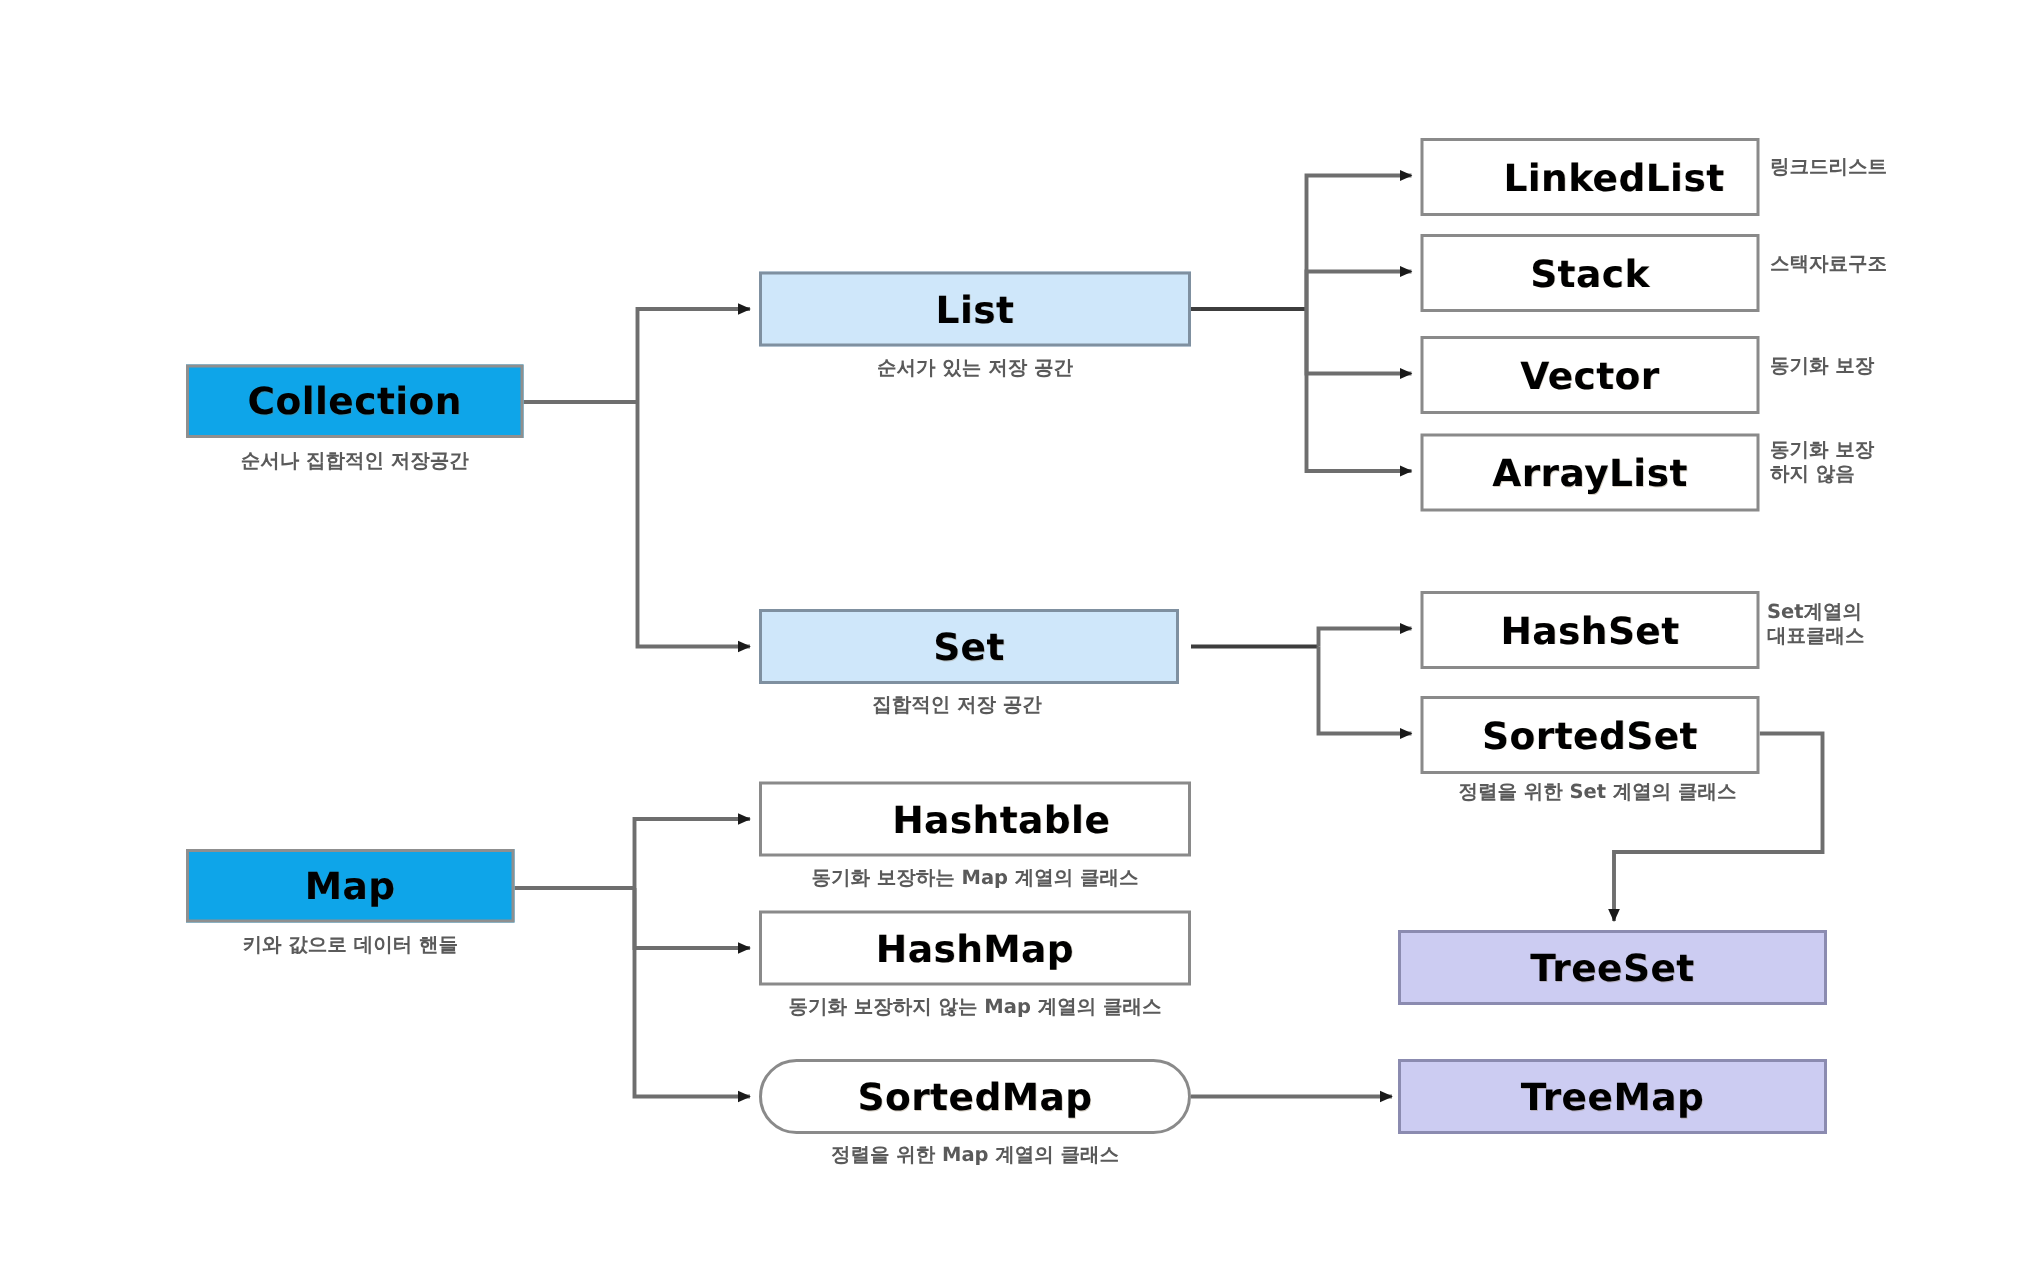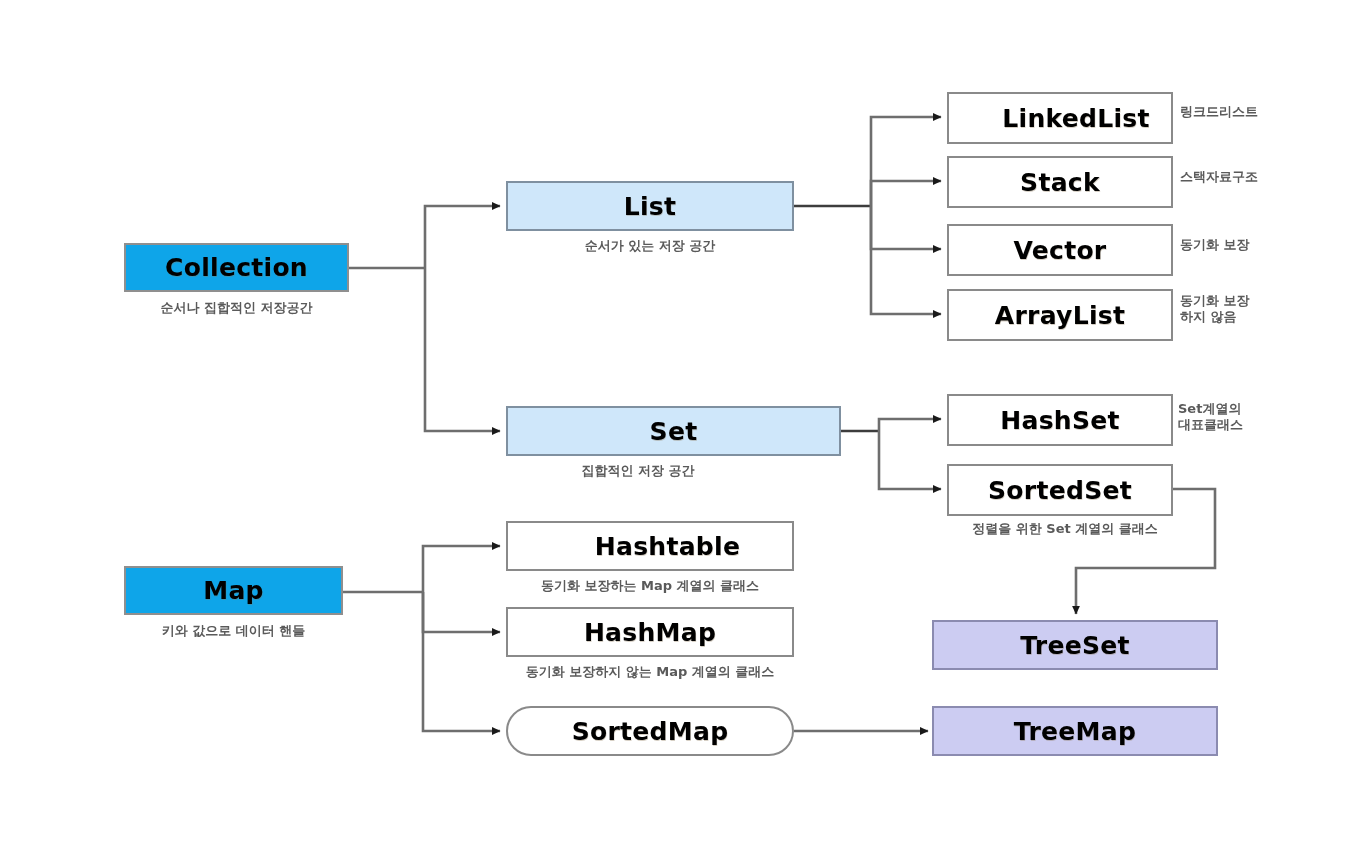"Set" div.node { width: 335px -> 280px }
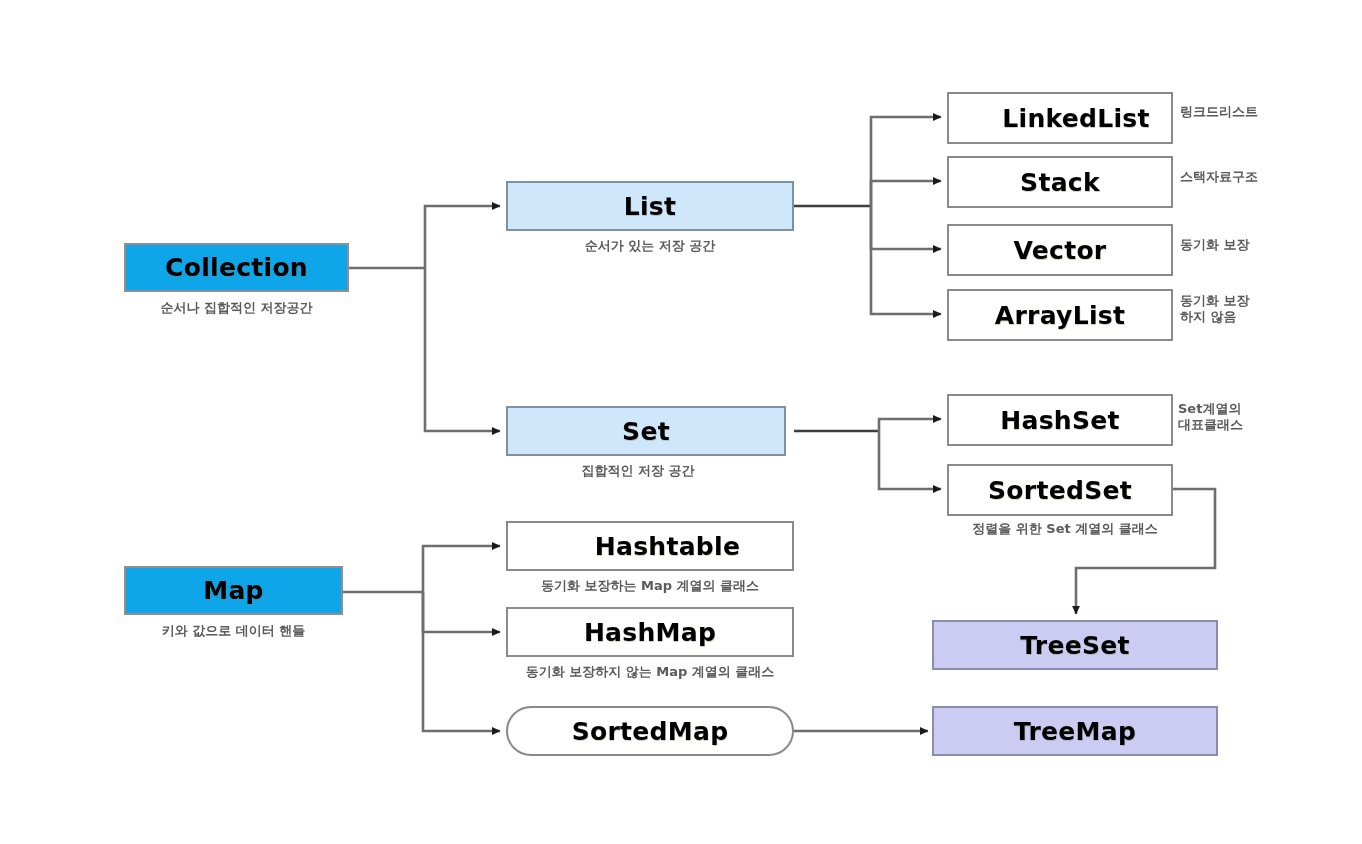"정렬을 위한 Map 계열의 클래스" div.caption { html: none -> <div>정렬을 위한 Map 계열의 클래스</div> }
